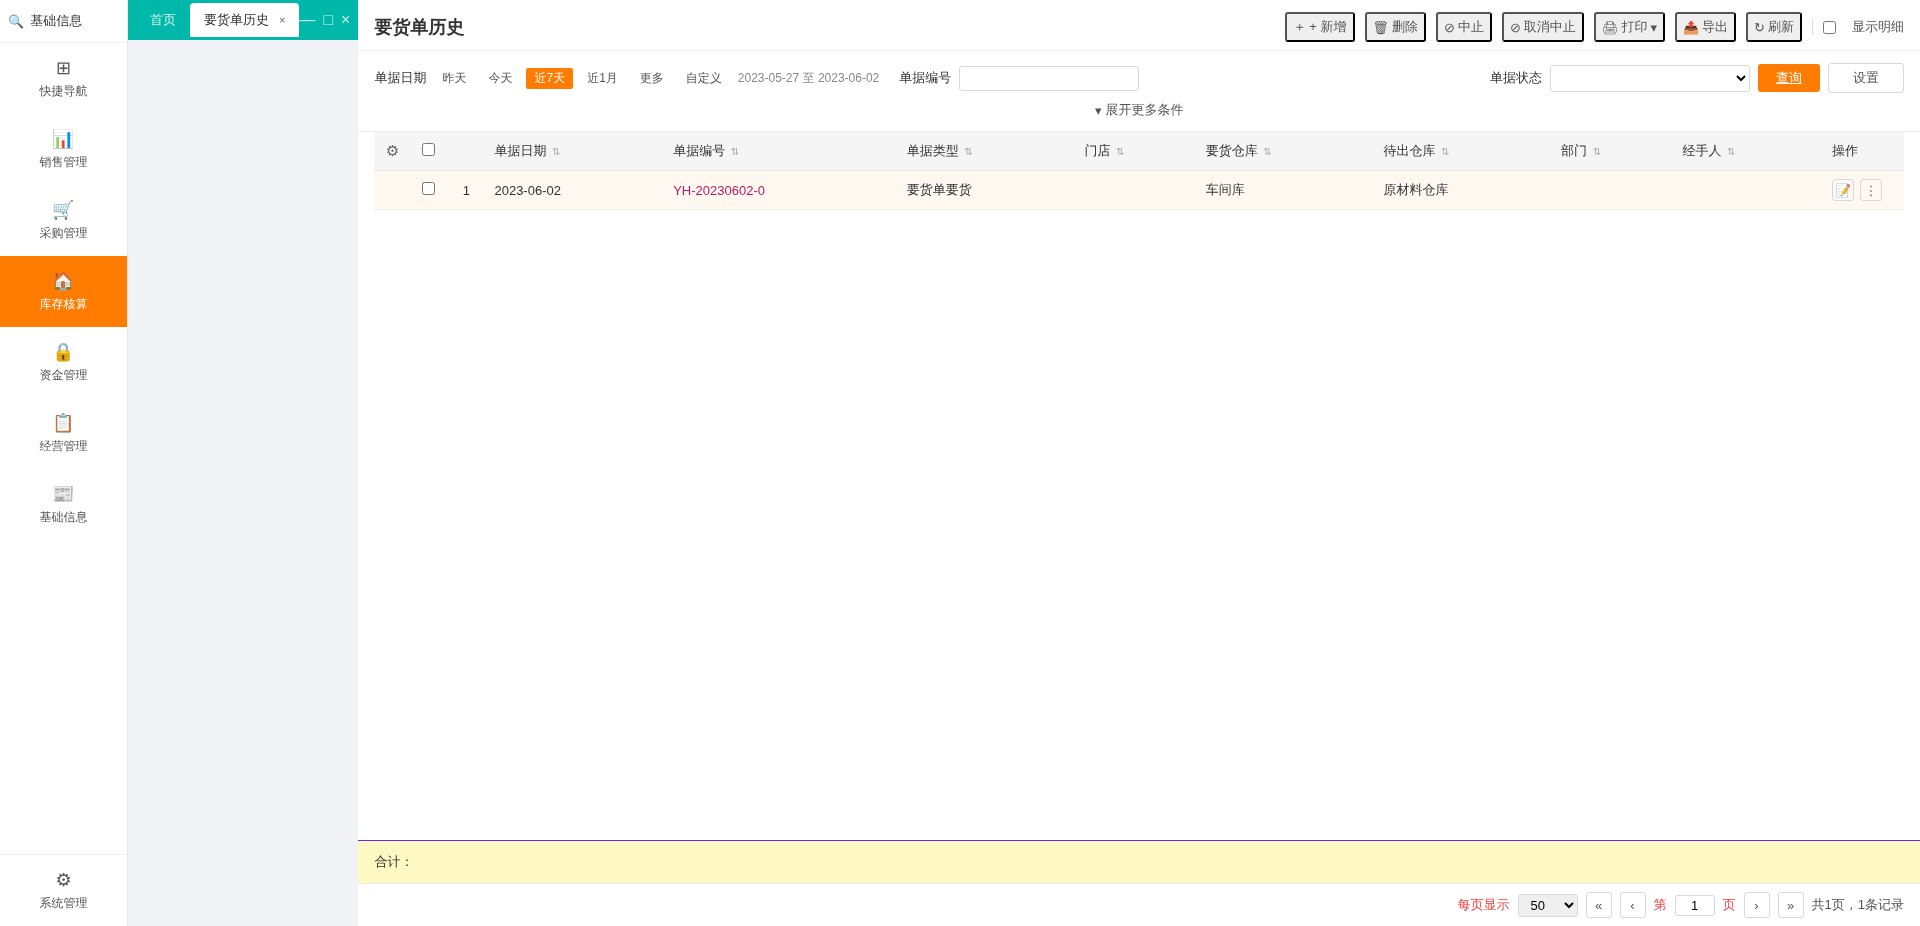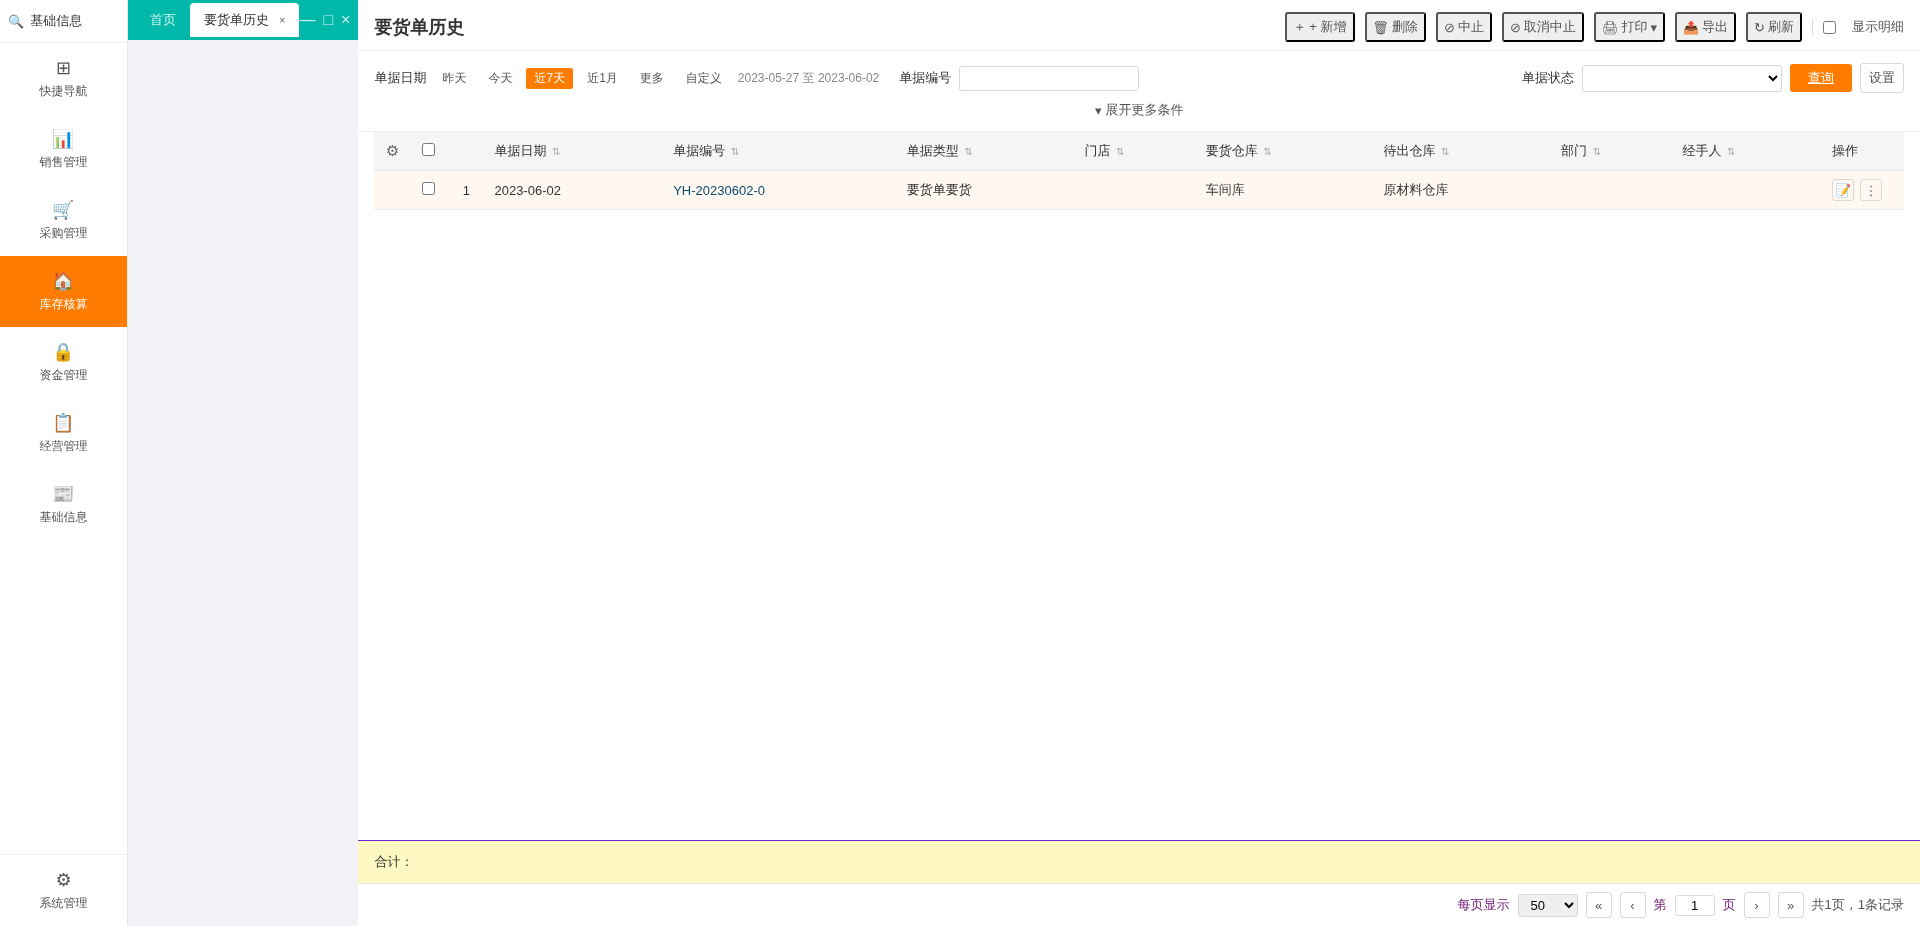"设置" button.action-btn { padding: 5px 8px -> 5px 24px }
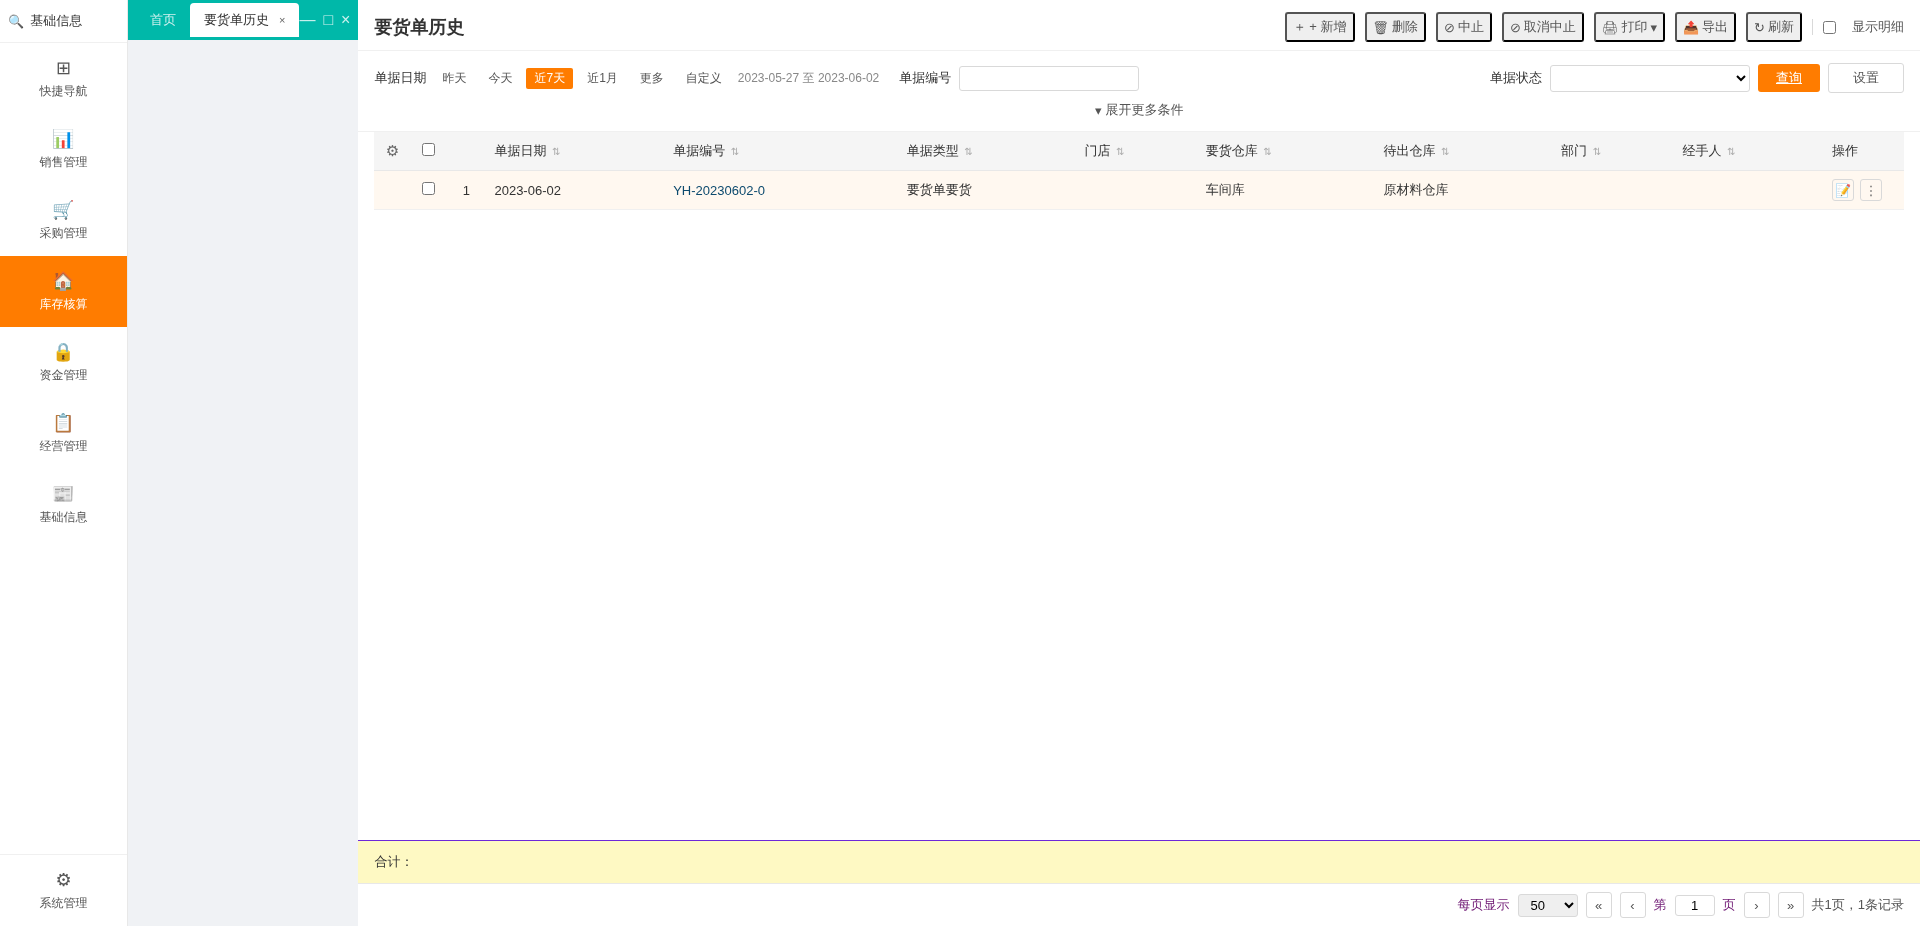"YH-20230602-0" .link-text { color: #0c4a6e -> #be185d }
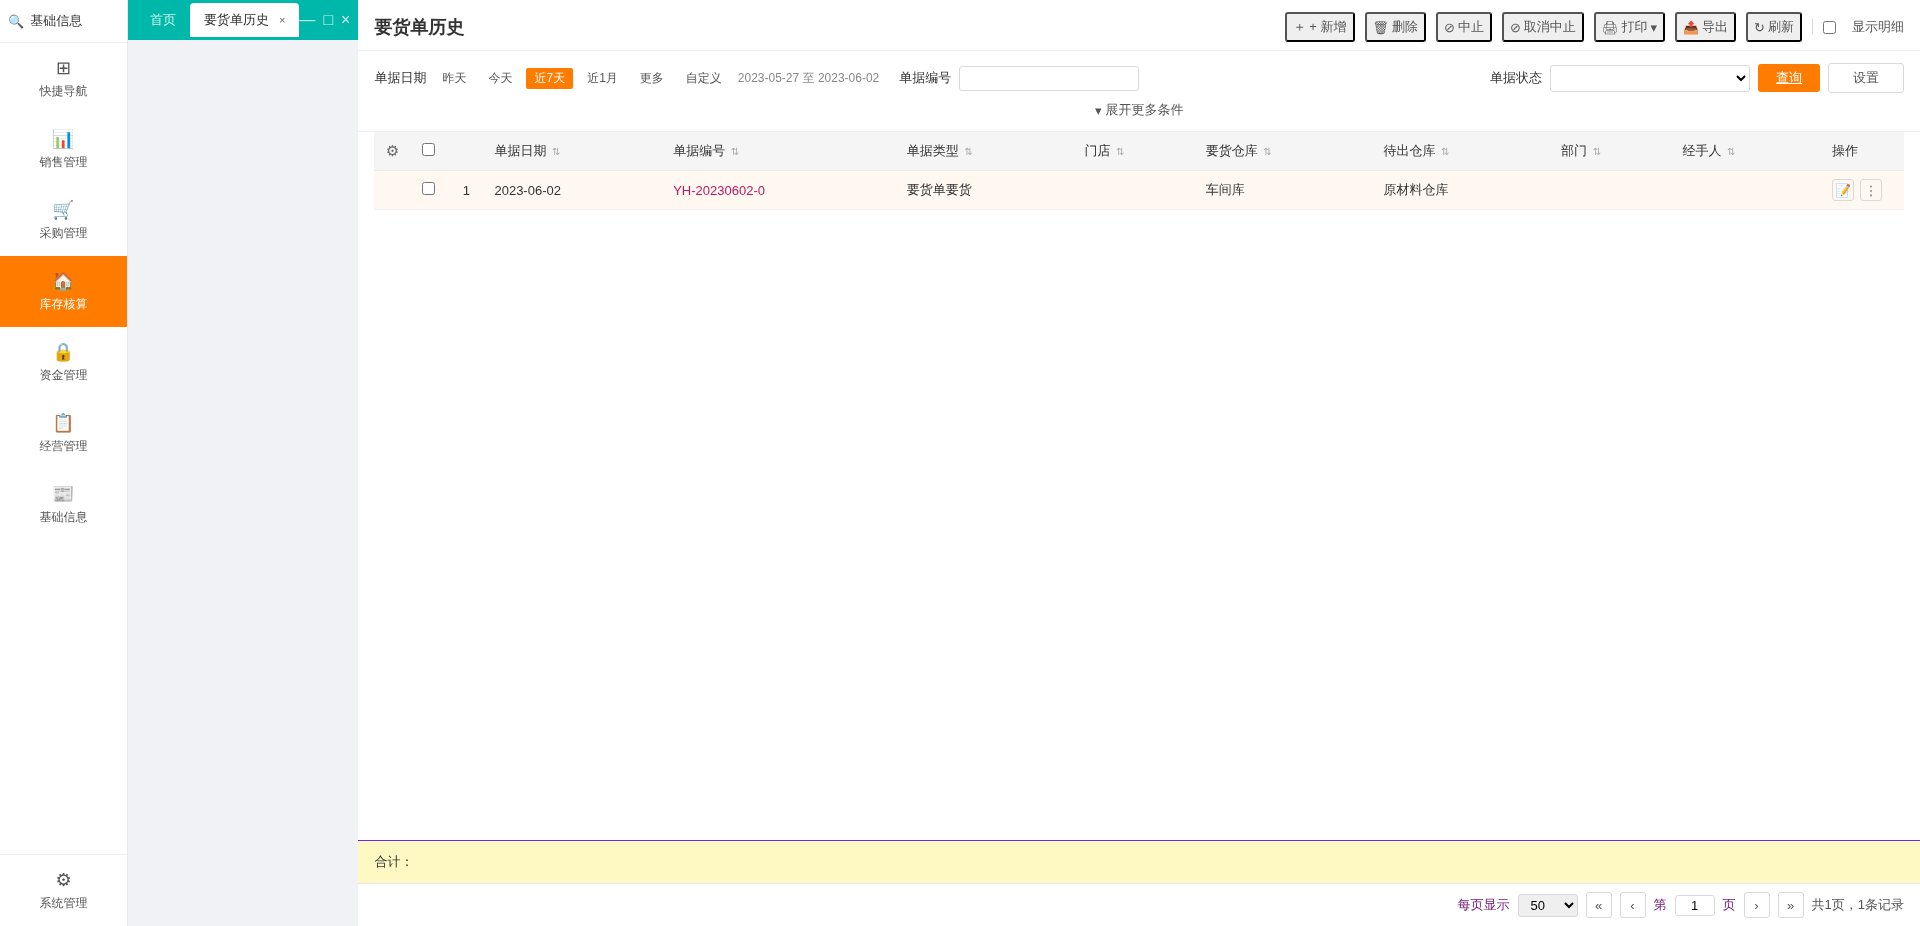"每页显示" .pagination-label { color: #701a75 -> #ef4444 }
